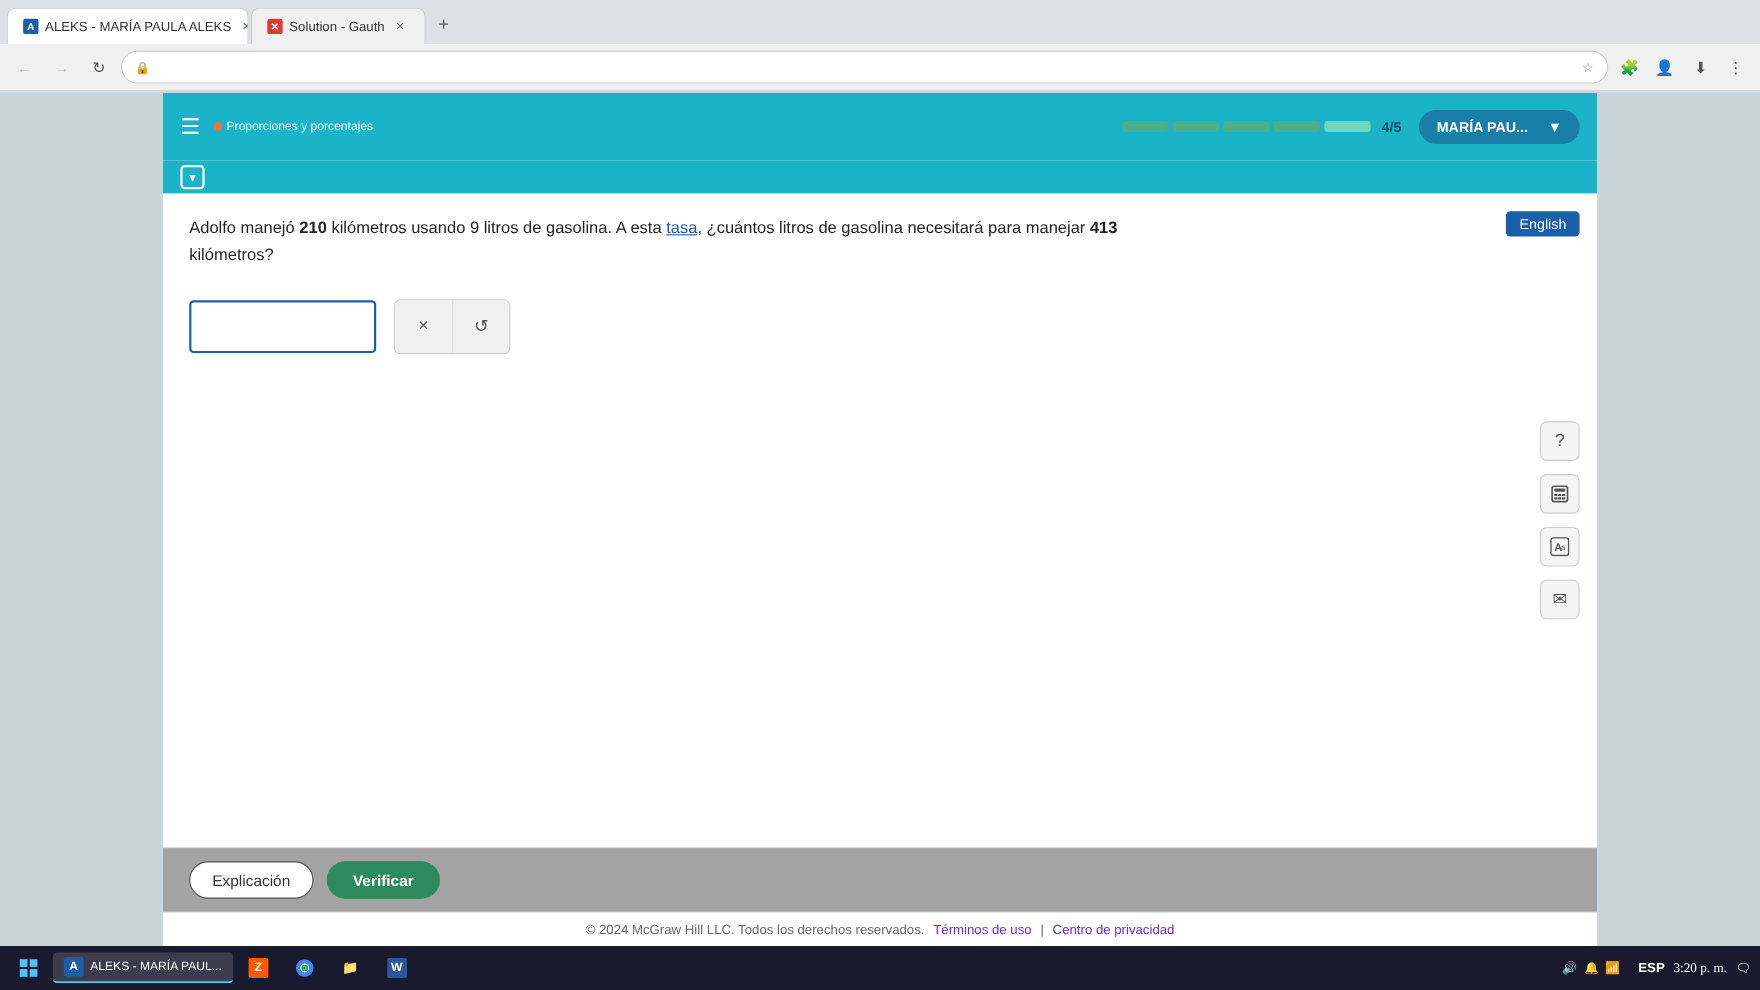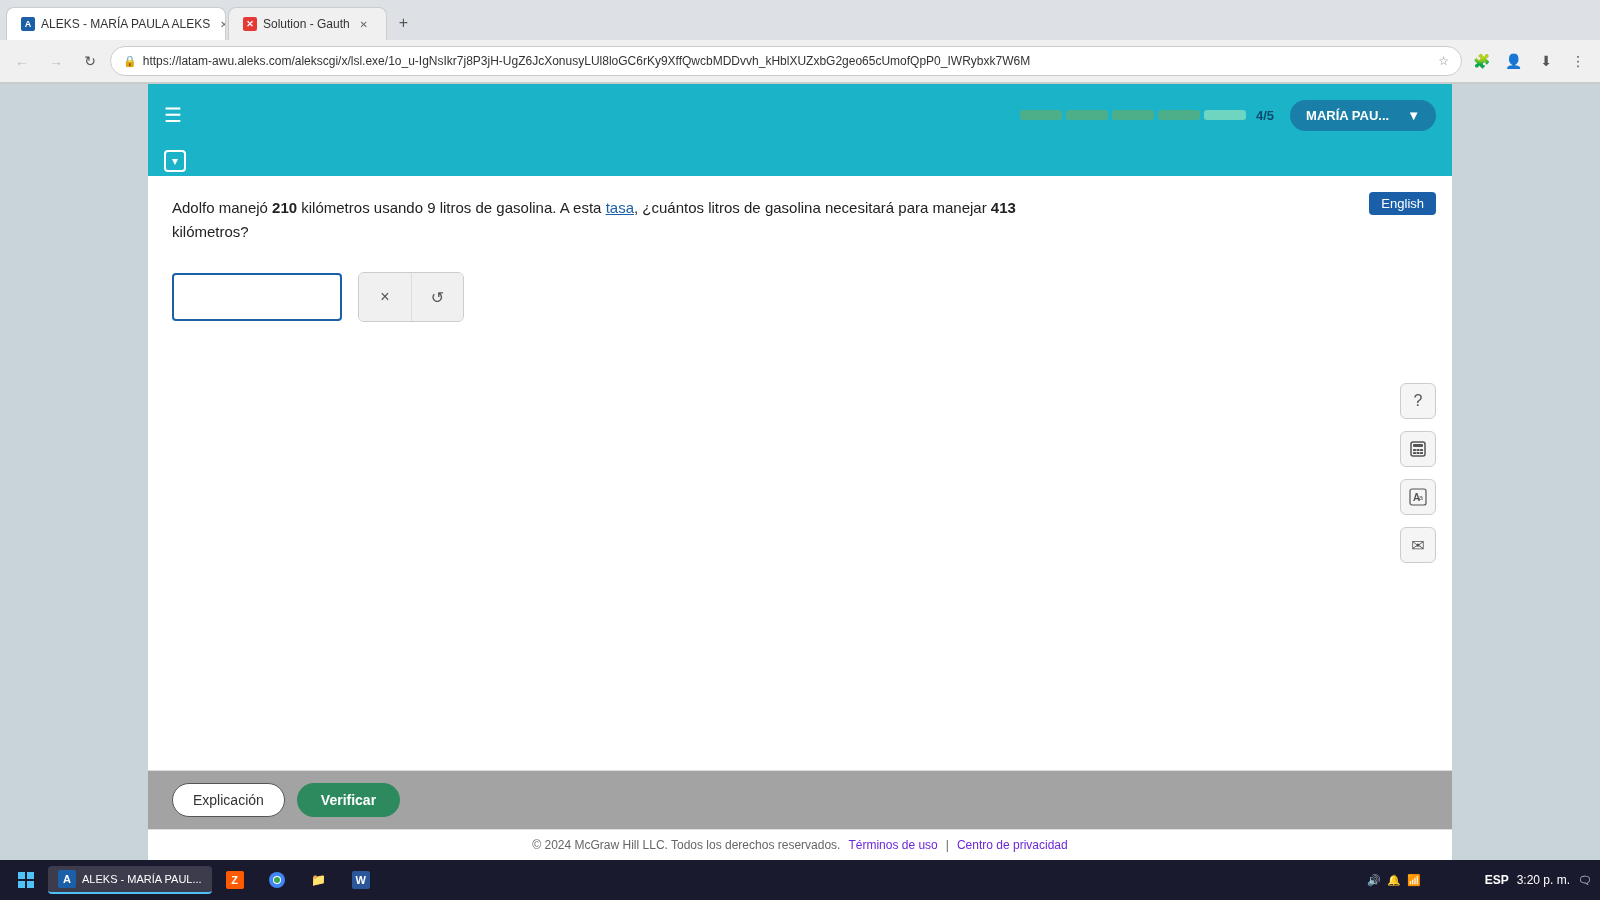"https://latam-awu.aleks.com/alekscgi/x/l" span.url-text { html: <span>https://latam-awu.aleks.com/alekscgi/x/lsl.exe/1o_u-IgNsIkr7j8P3jH-UgZ6JcXonusyLUl8loGC6rKy9XffQwcbMDDvvh_kHblXUZxbG2geo65cUmofQpP0_IWRybxk7W6M</span> -> none }
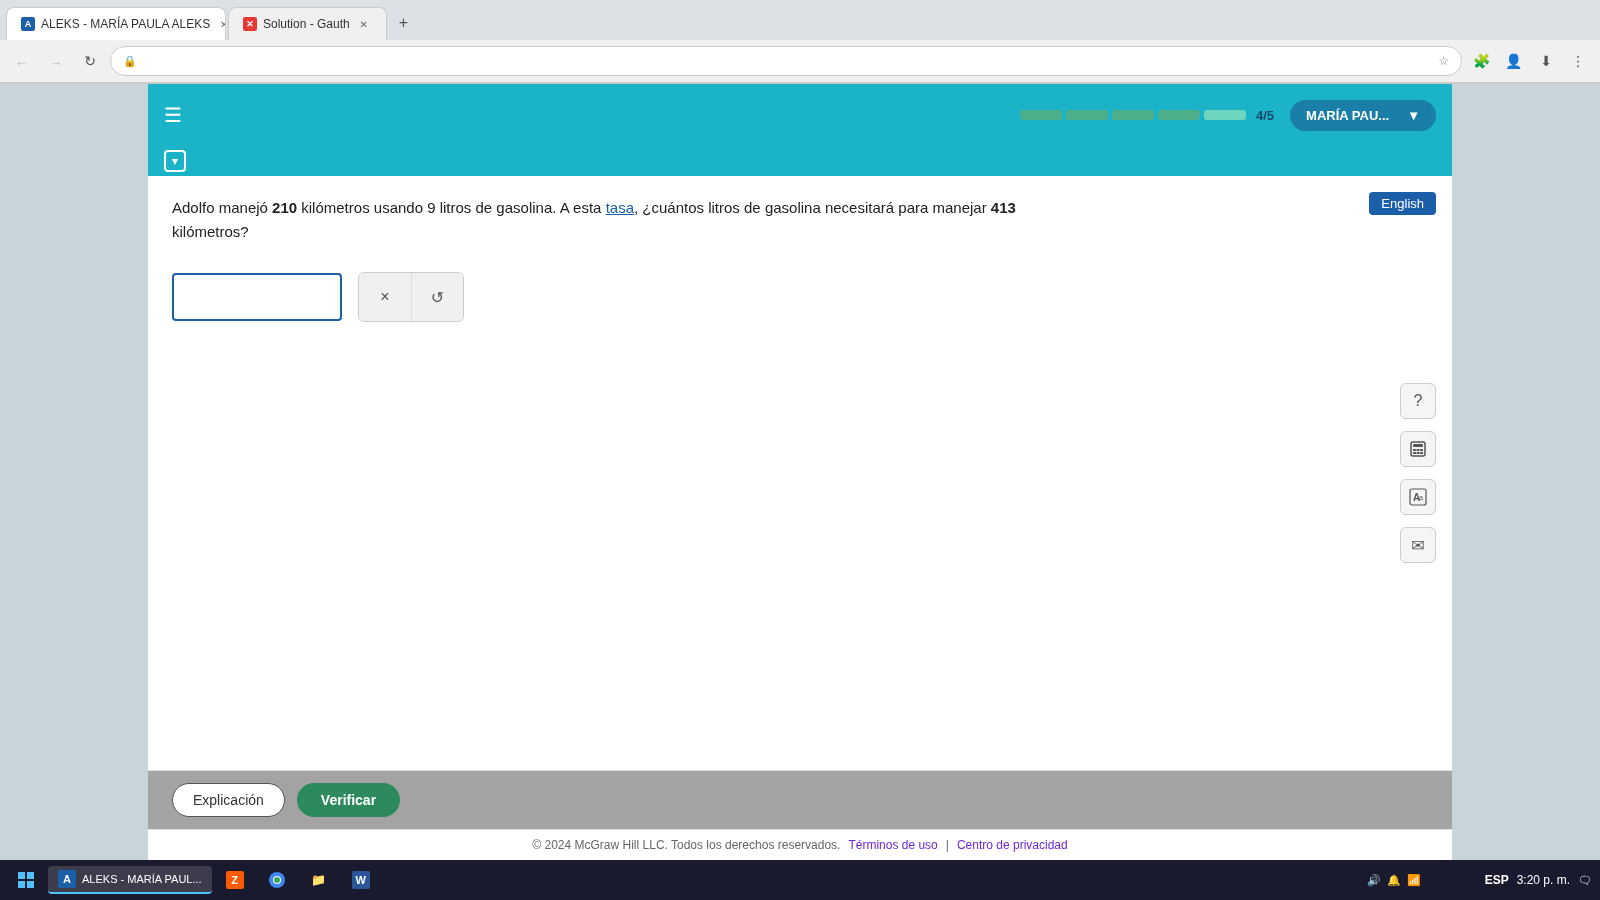"Proporciones y porcentajes" div.header-category { html: none -> <div> <span></span> <span>Proporciones y porcentajes</span> </div> }
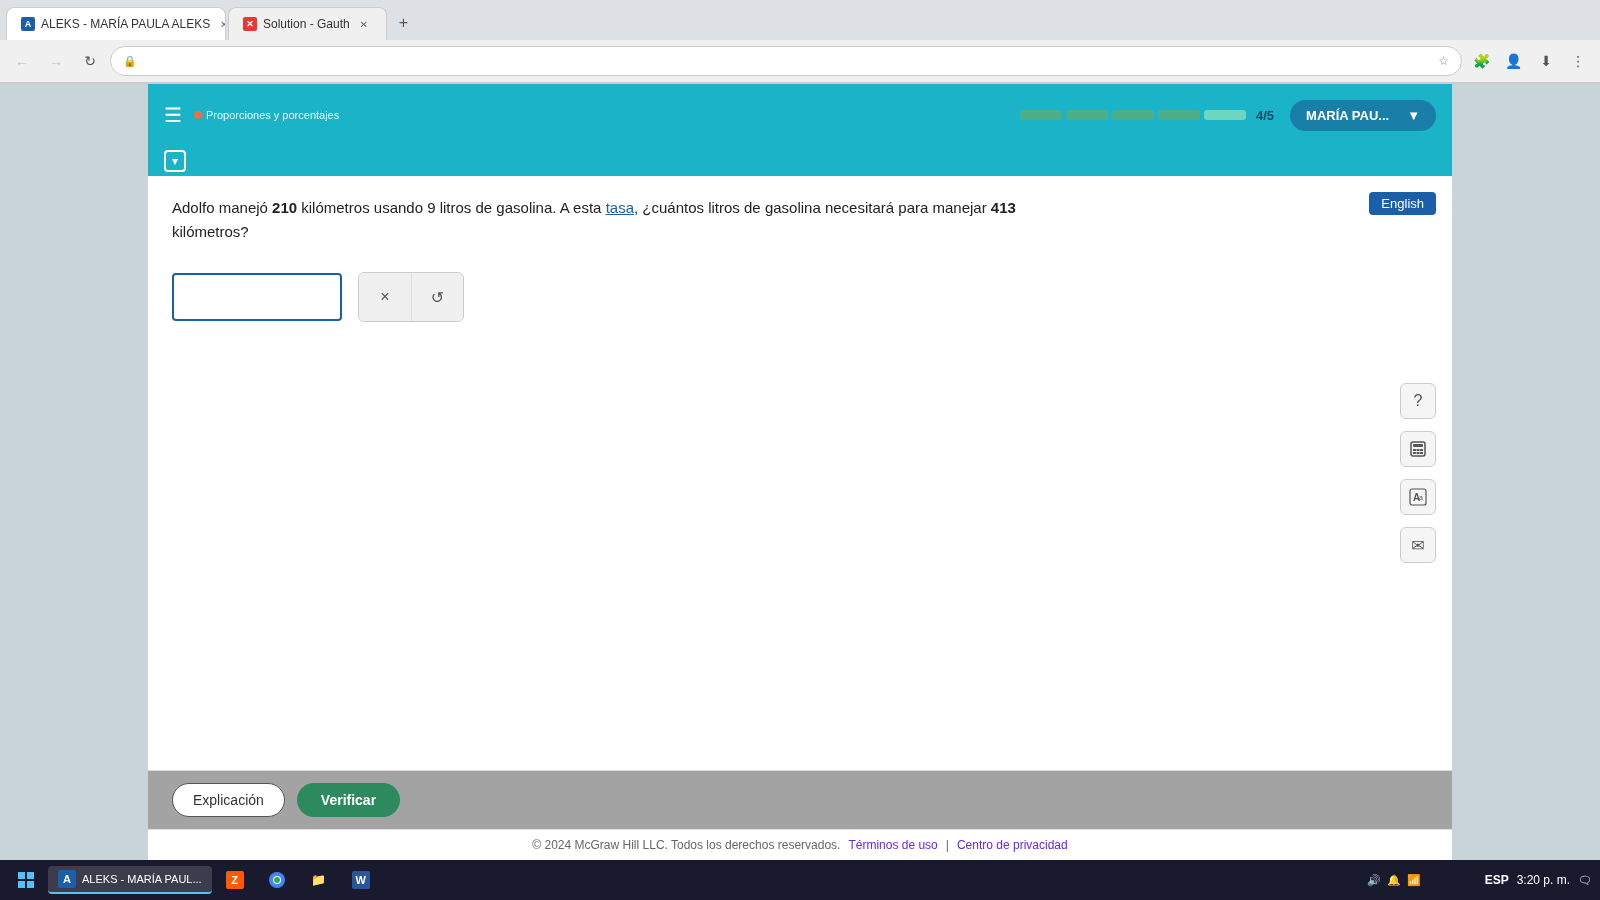"ESP" .lang-indicator { margin-left: 48px -> none }
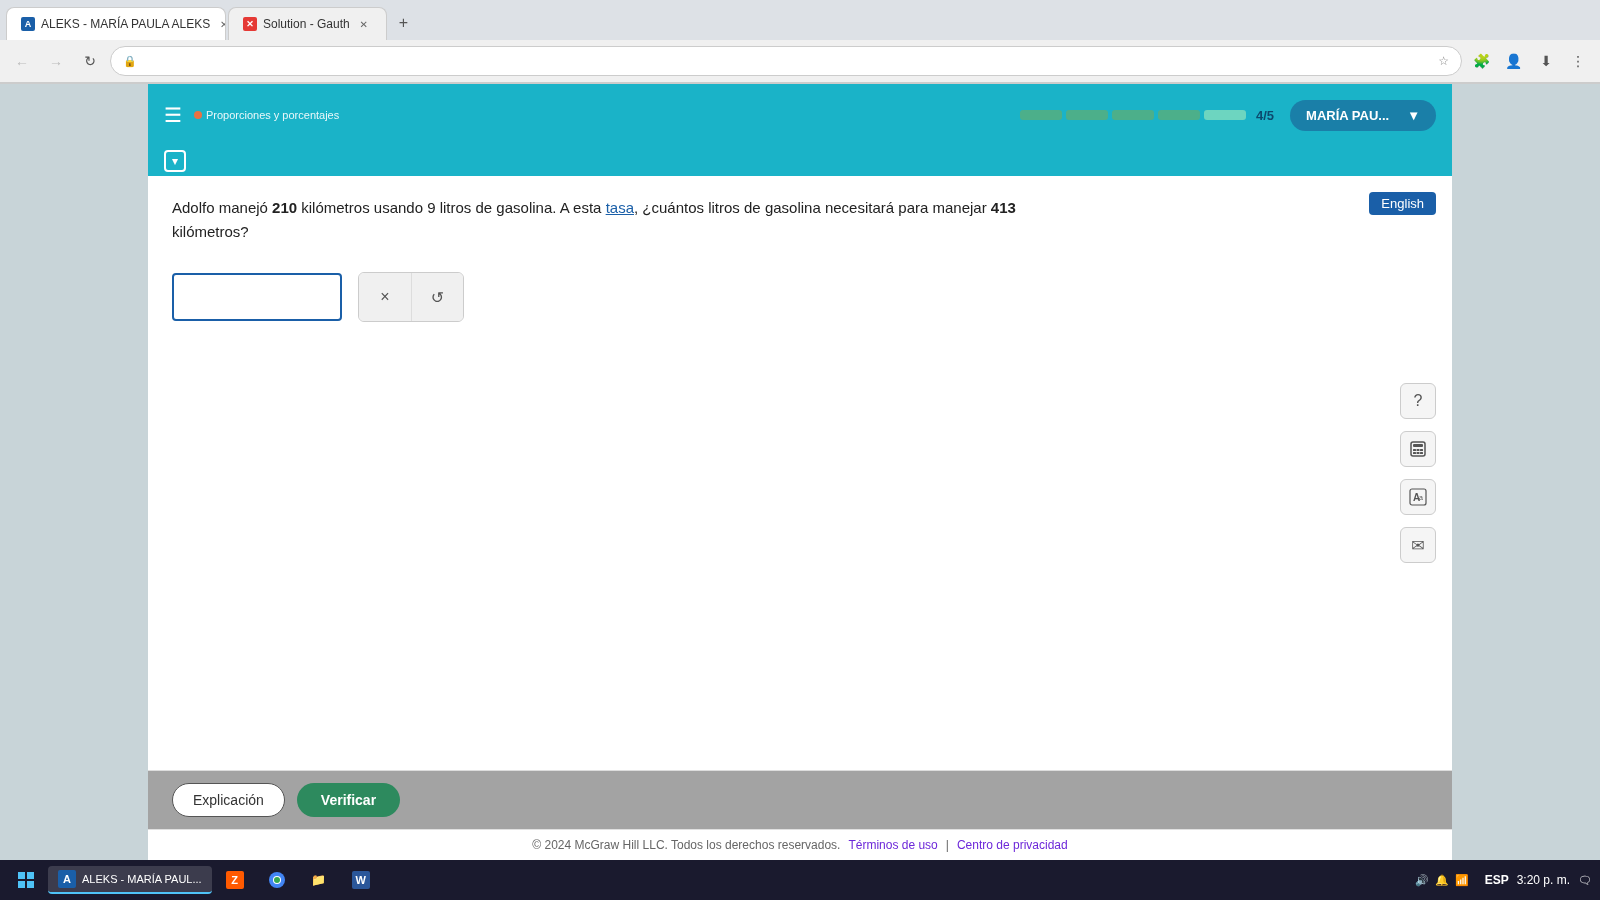"3:20 p. m." .taskbar-clock .time { font-family: none -> Liberation Serif, serif }
